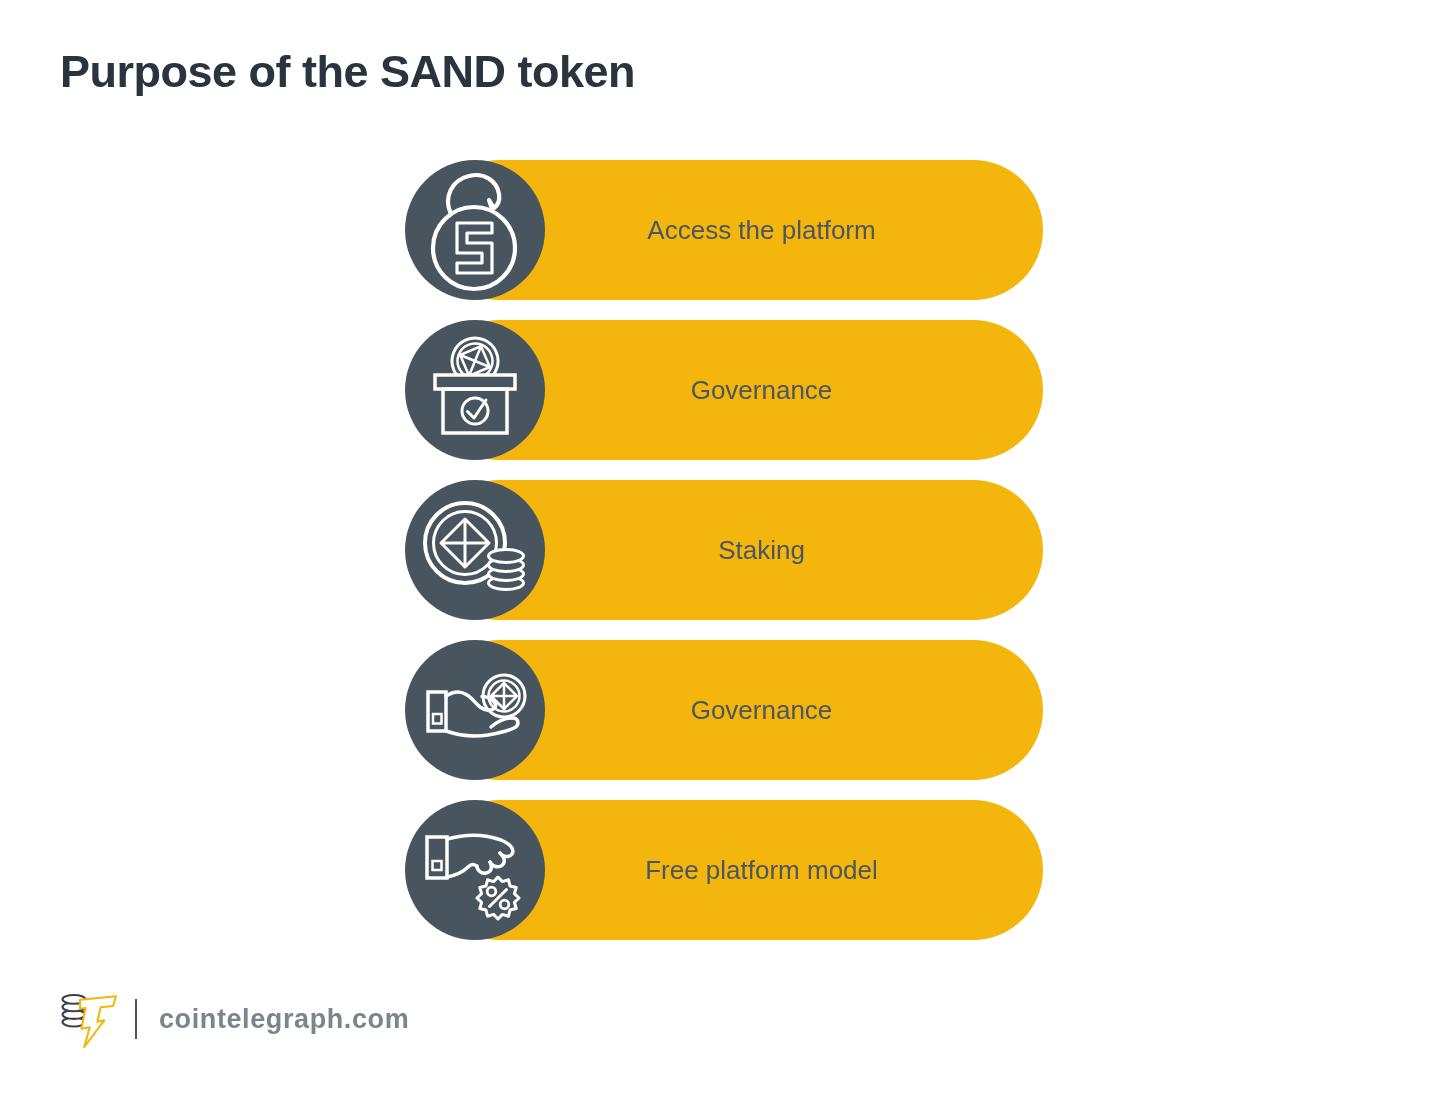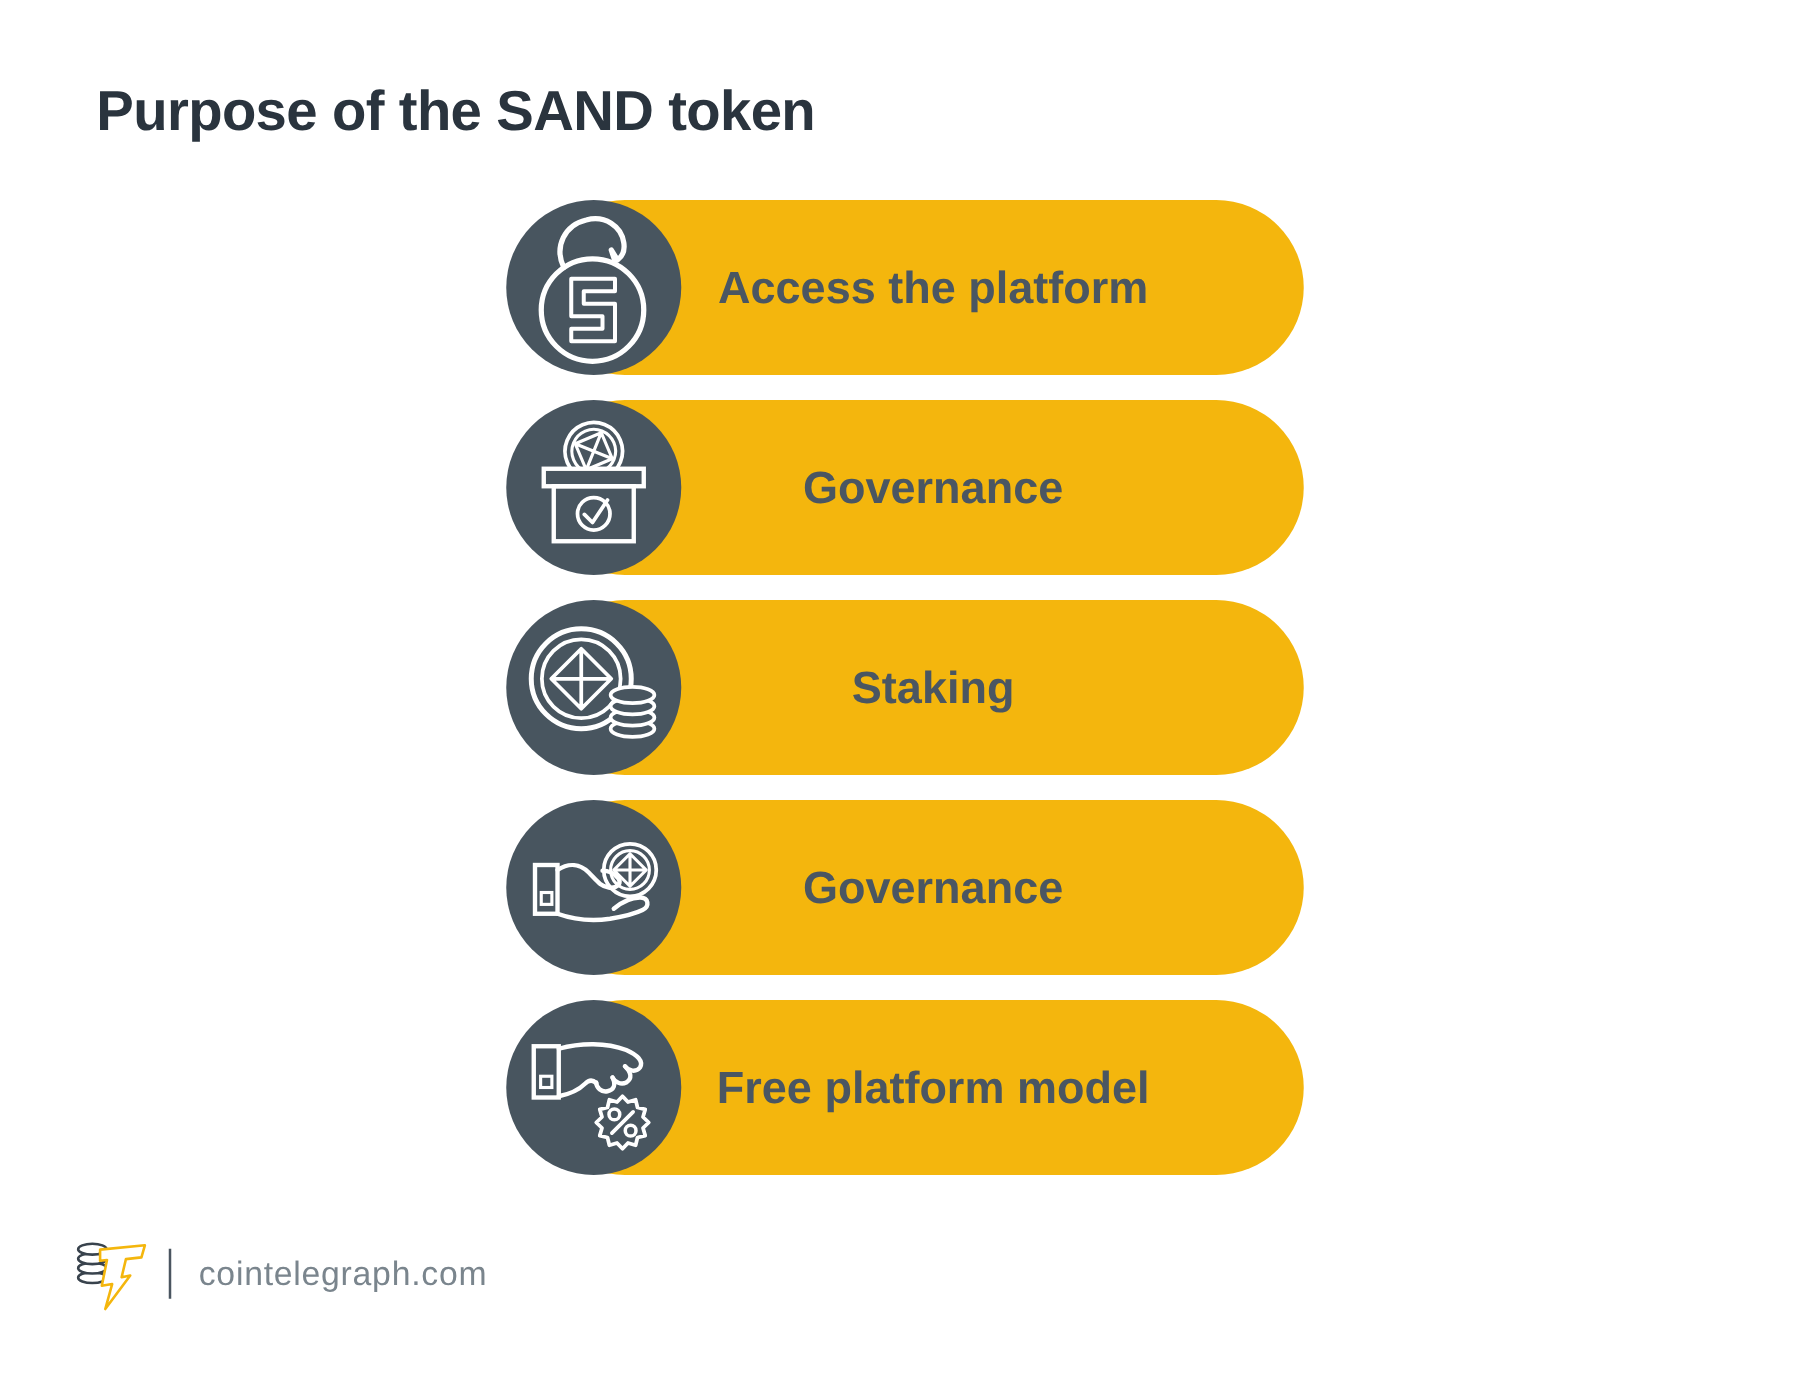"Purpose of the SAND token" .title { margin: 17px -> 0 }
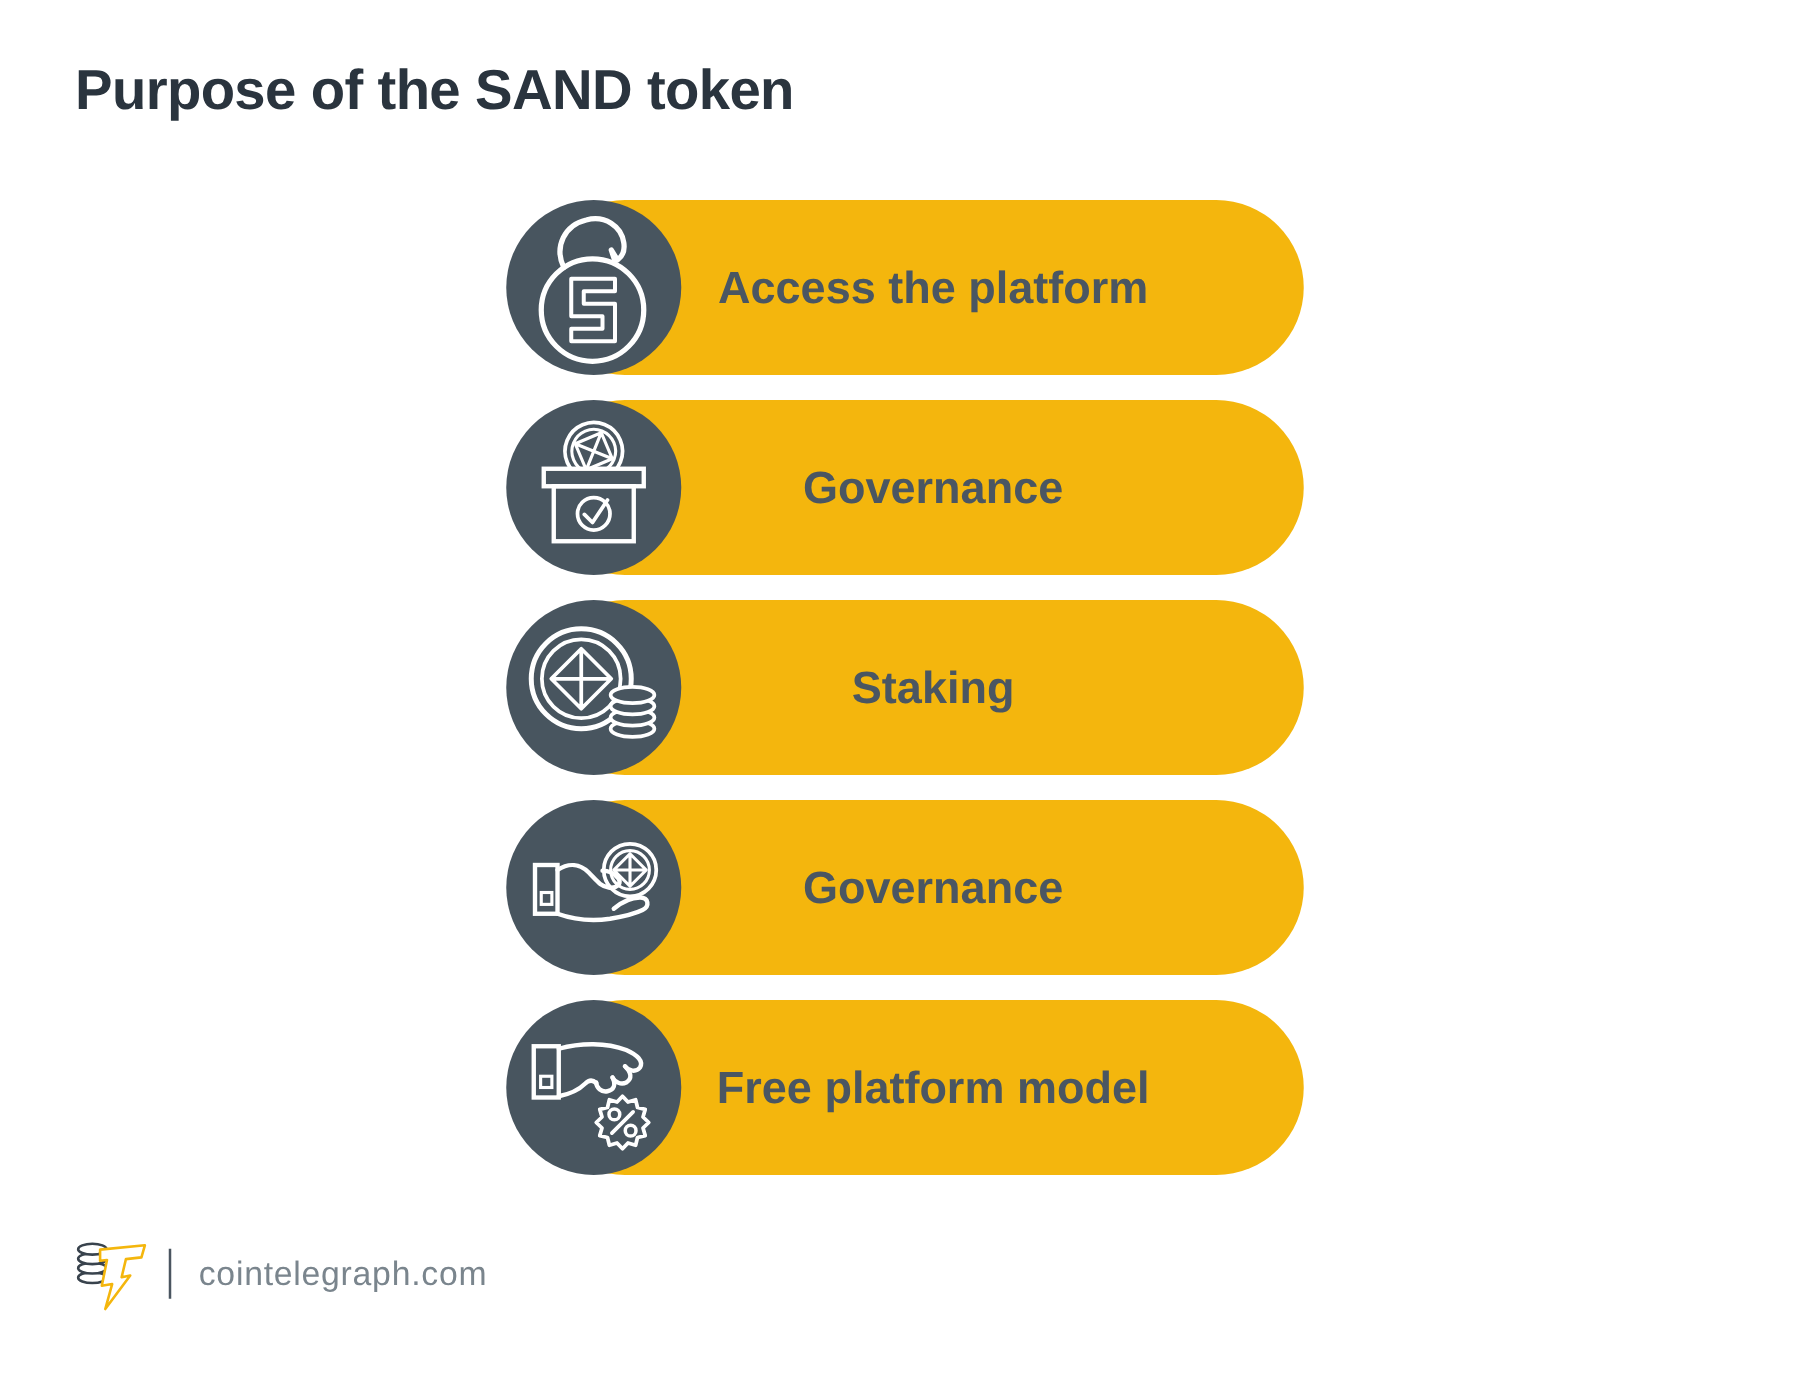"Access the platform" .label { font-size: 36px -> 26px; font-weight: 700 -> 400; left: 60px -> 75px }
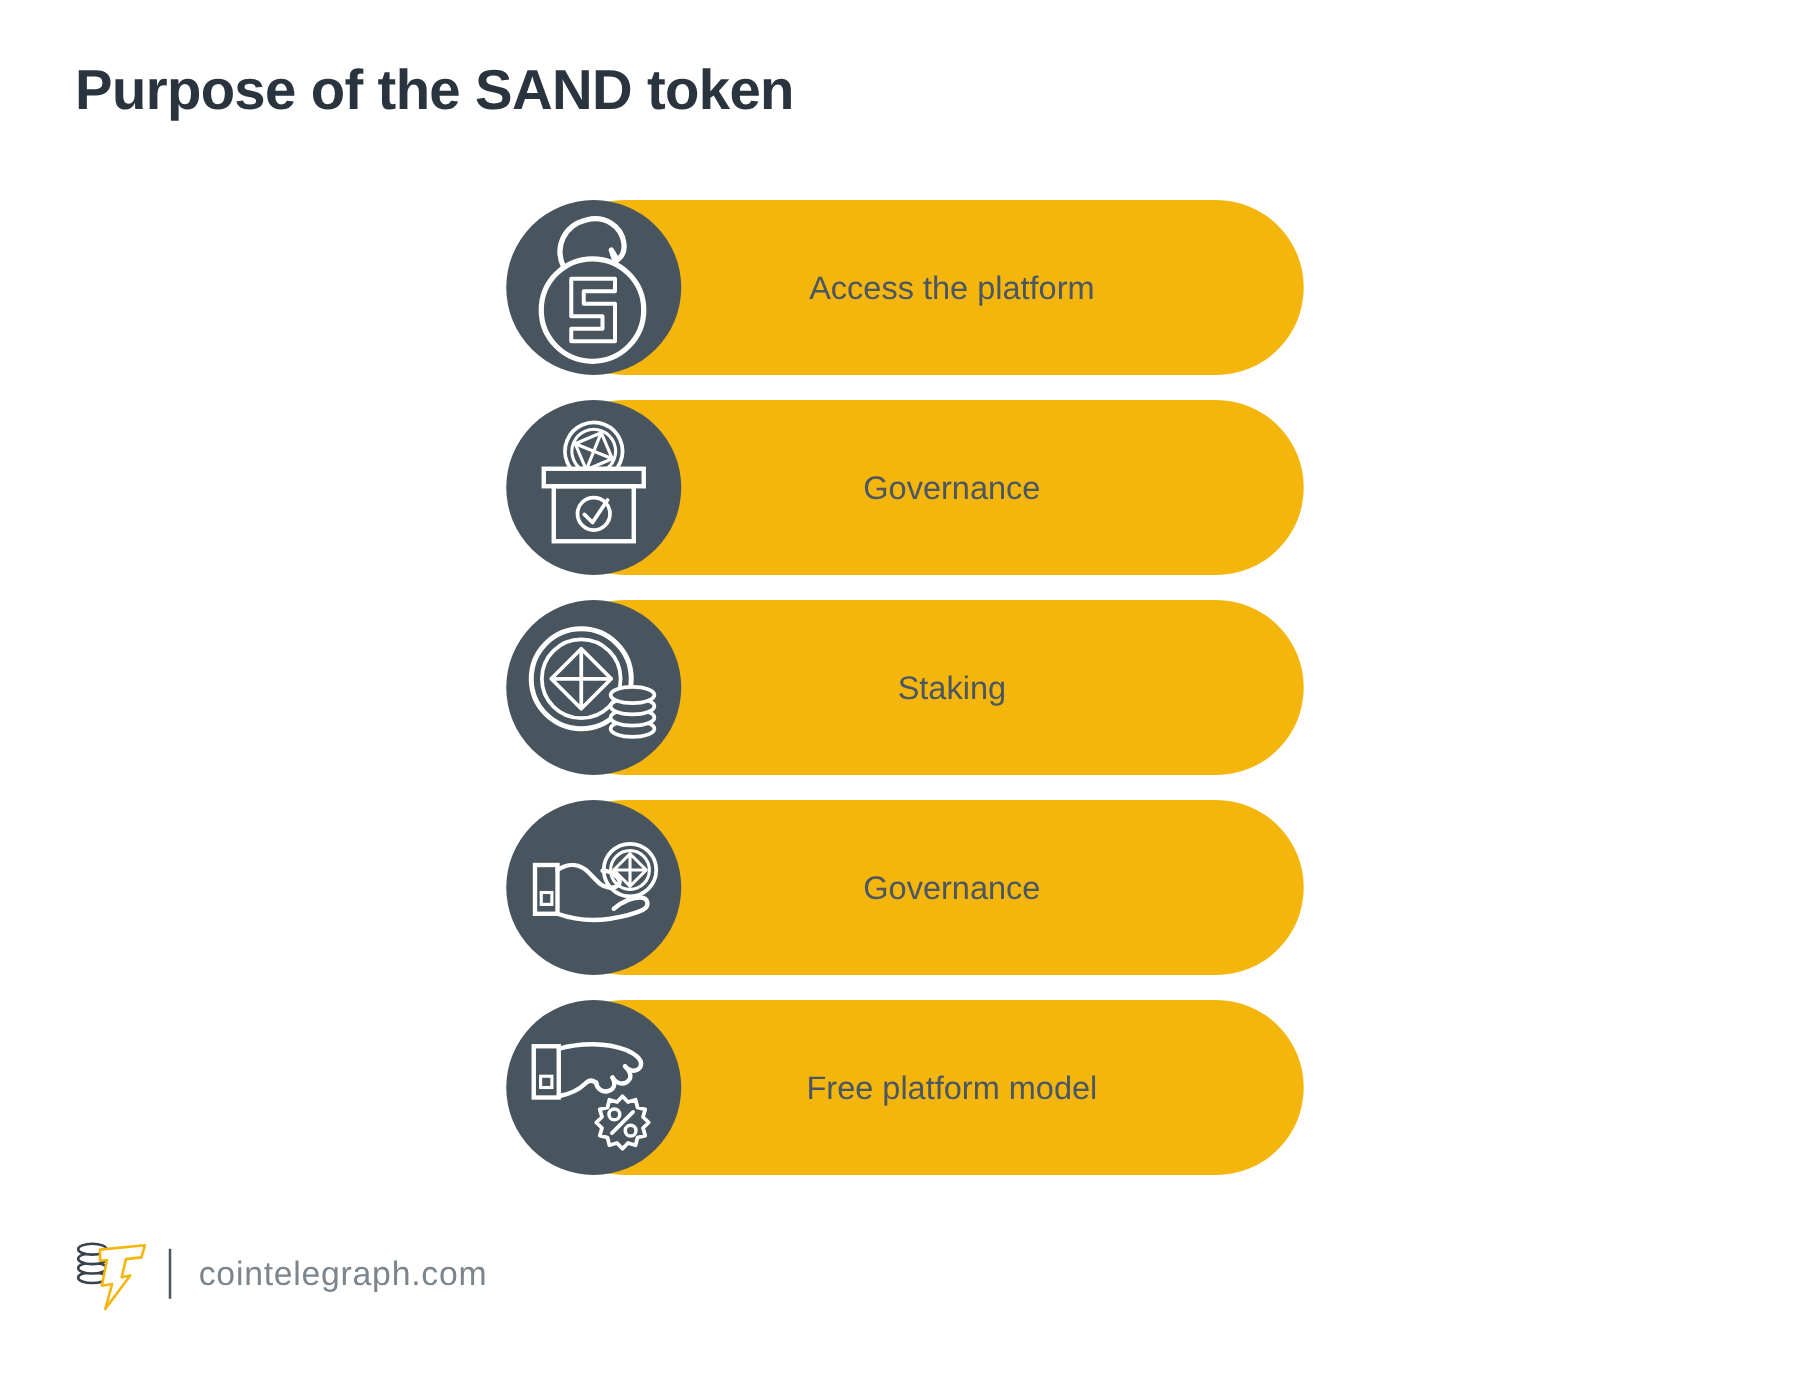"cointelegraph.com" .site { font-weight: 400 -> 700 }
